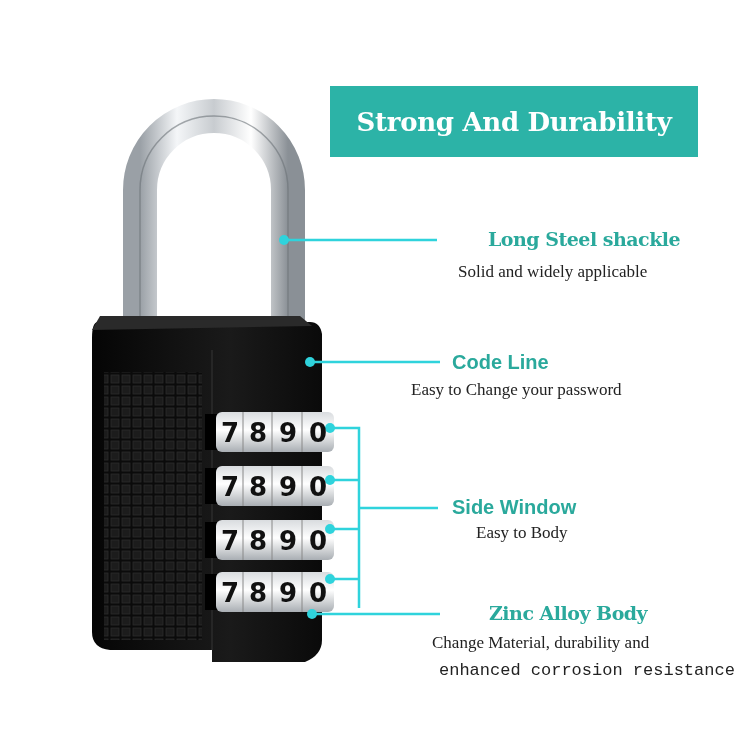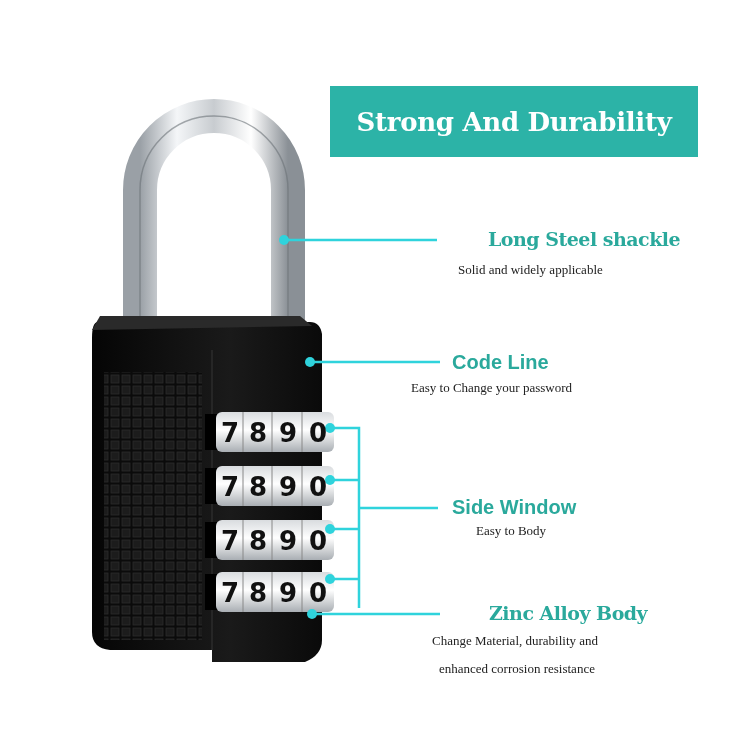"Solid and widely applicable" .feat-desc { font-size: 13px -> 17px }
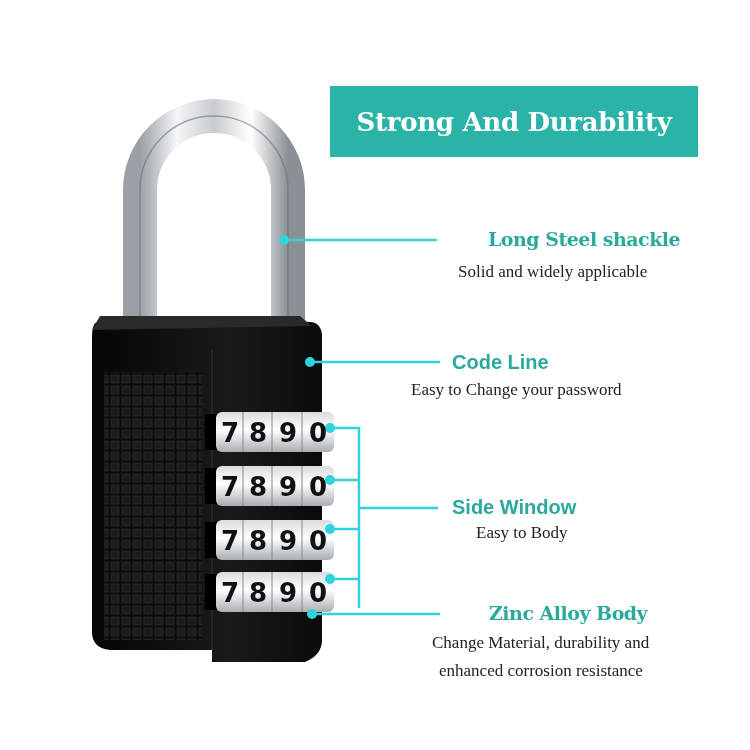"enhanced corrosion resistance" div.abs { font-family: none -> Liberation Mono, monospace }
